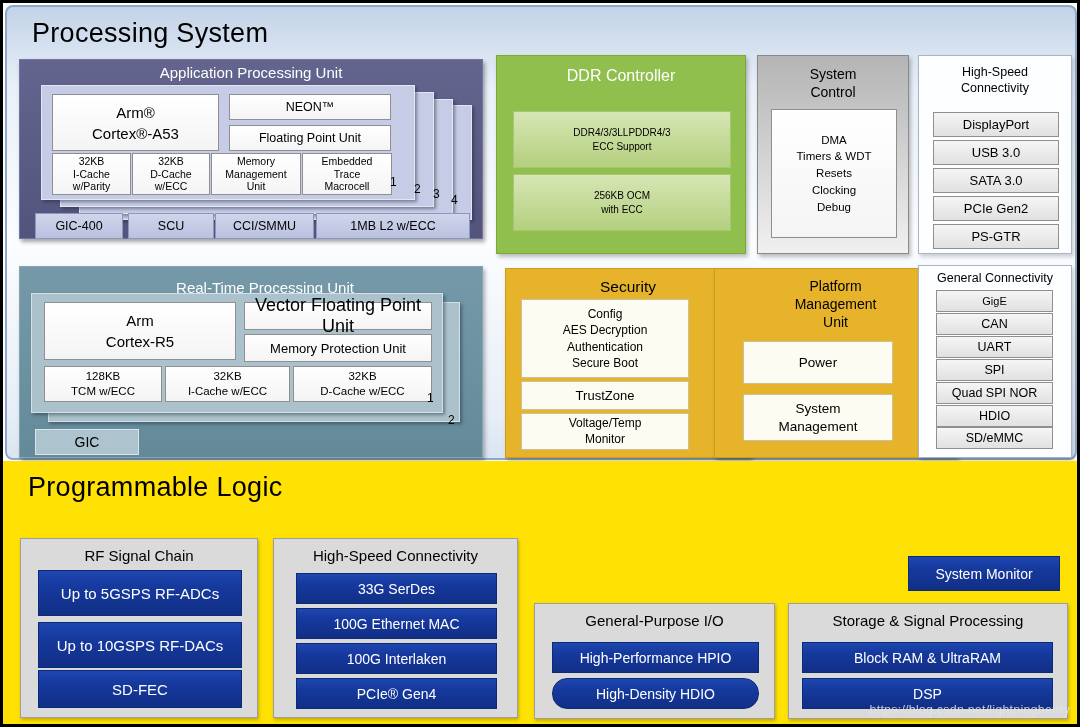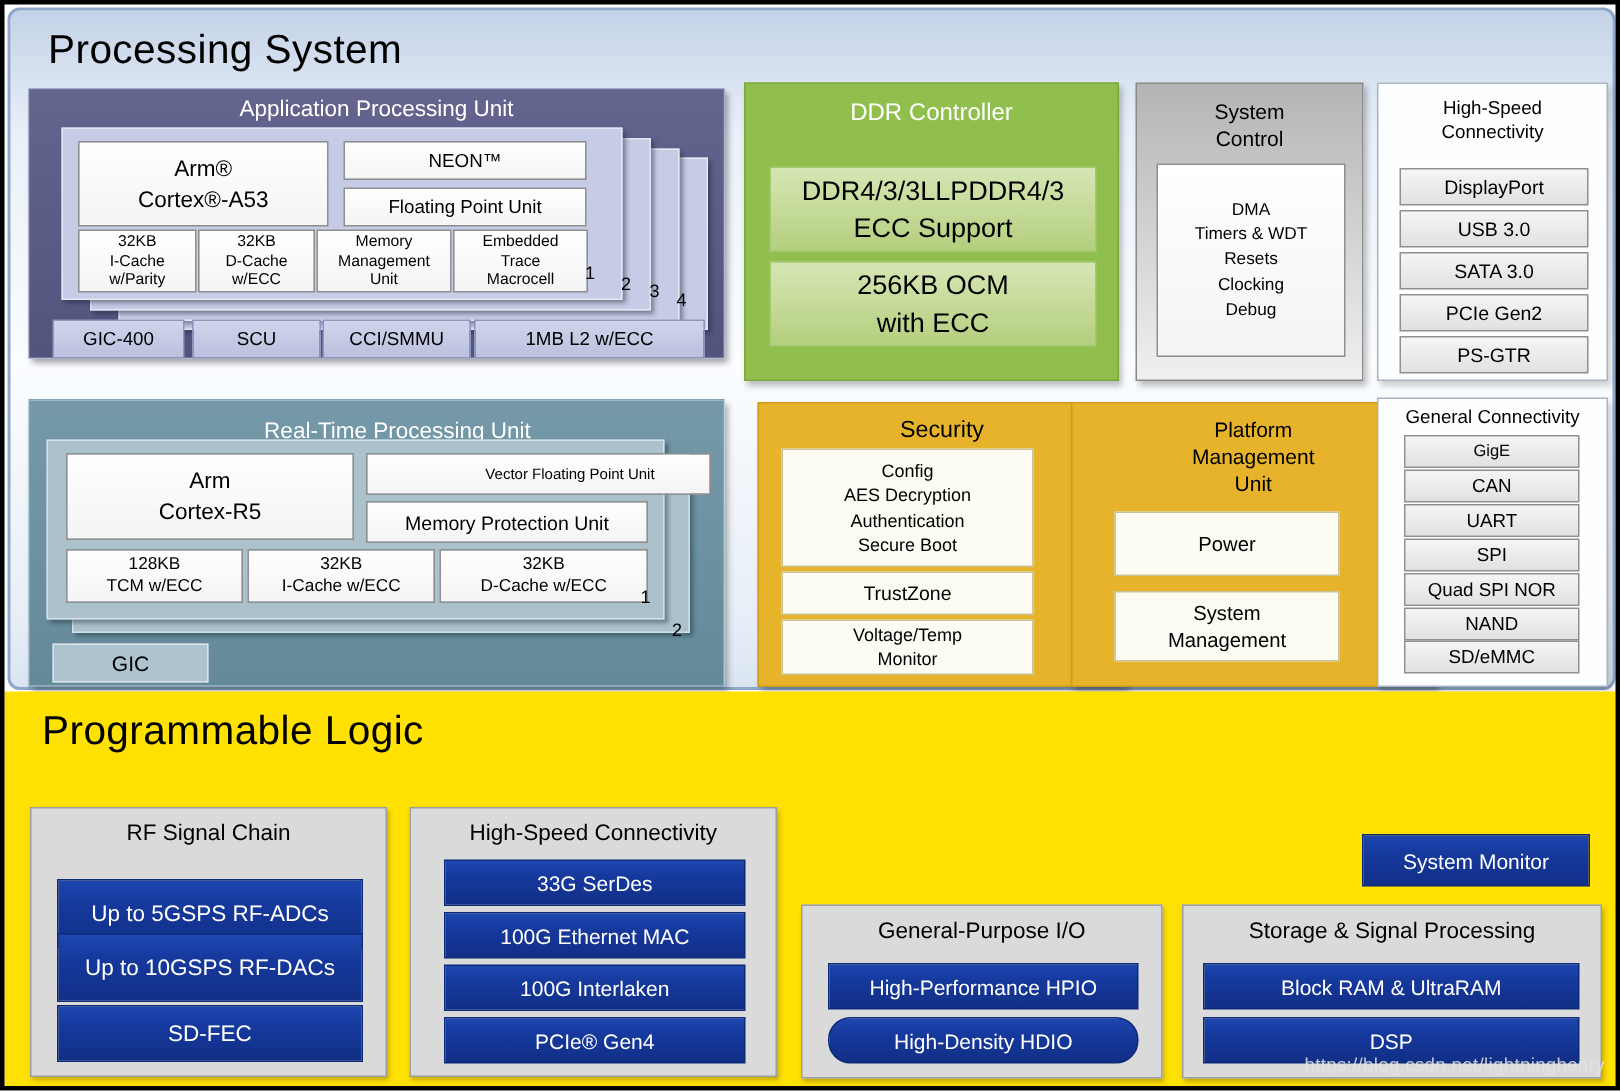"DDR4/3/3LLPDDR4/3" .greenbox { font-size: 18px -> 10px }
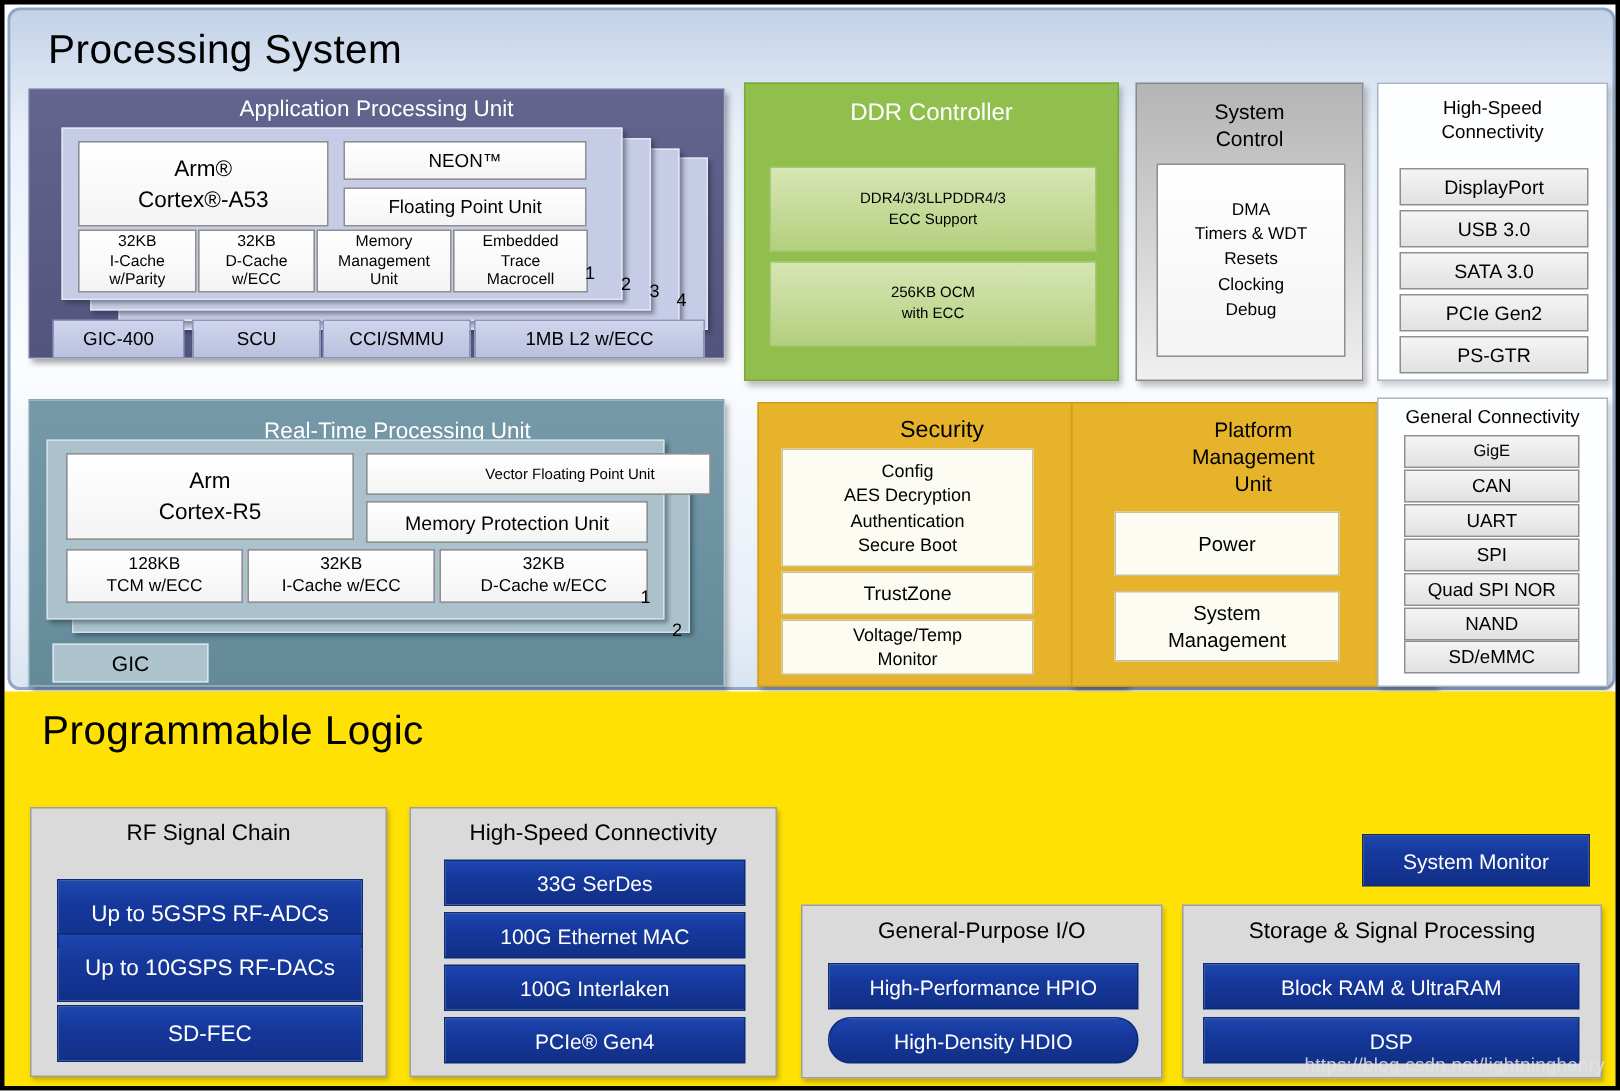"Vector Floating Point Unit" div.abs { font-size: 10px -> 18px; padding-left: 42px -> none }
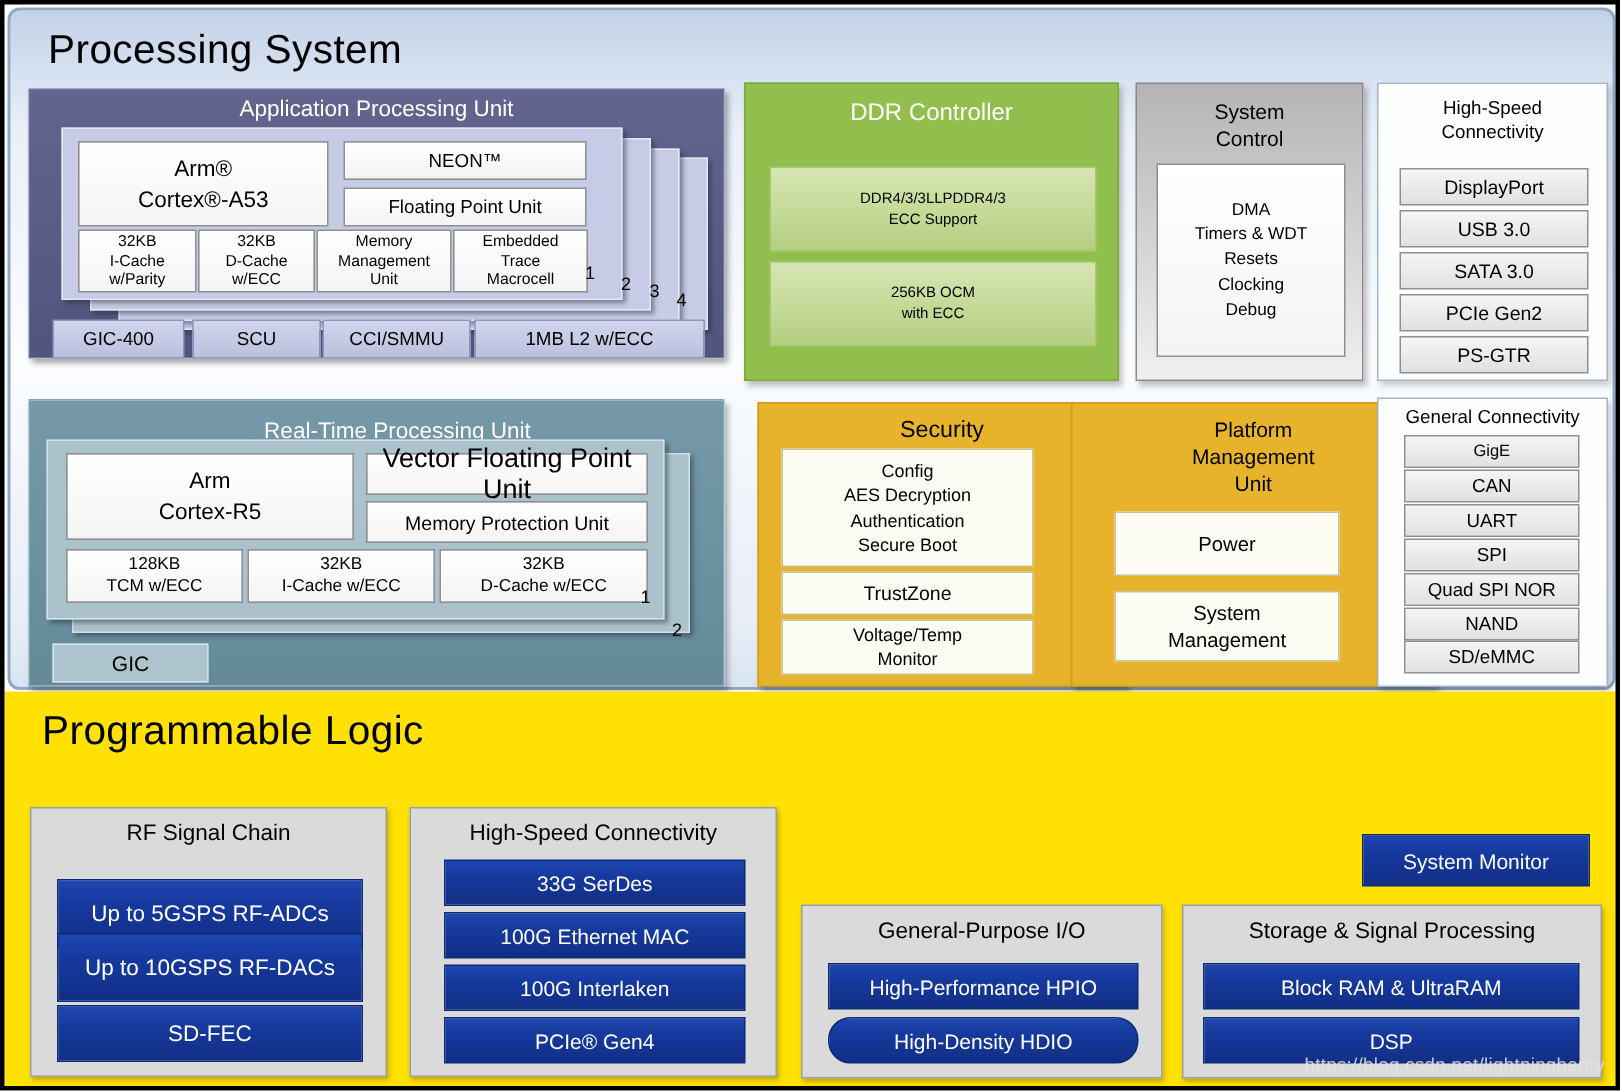"NAND" div.abs { text: NAND -> HDIO }
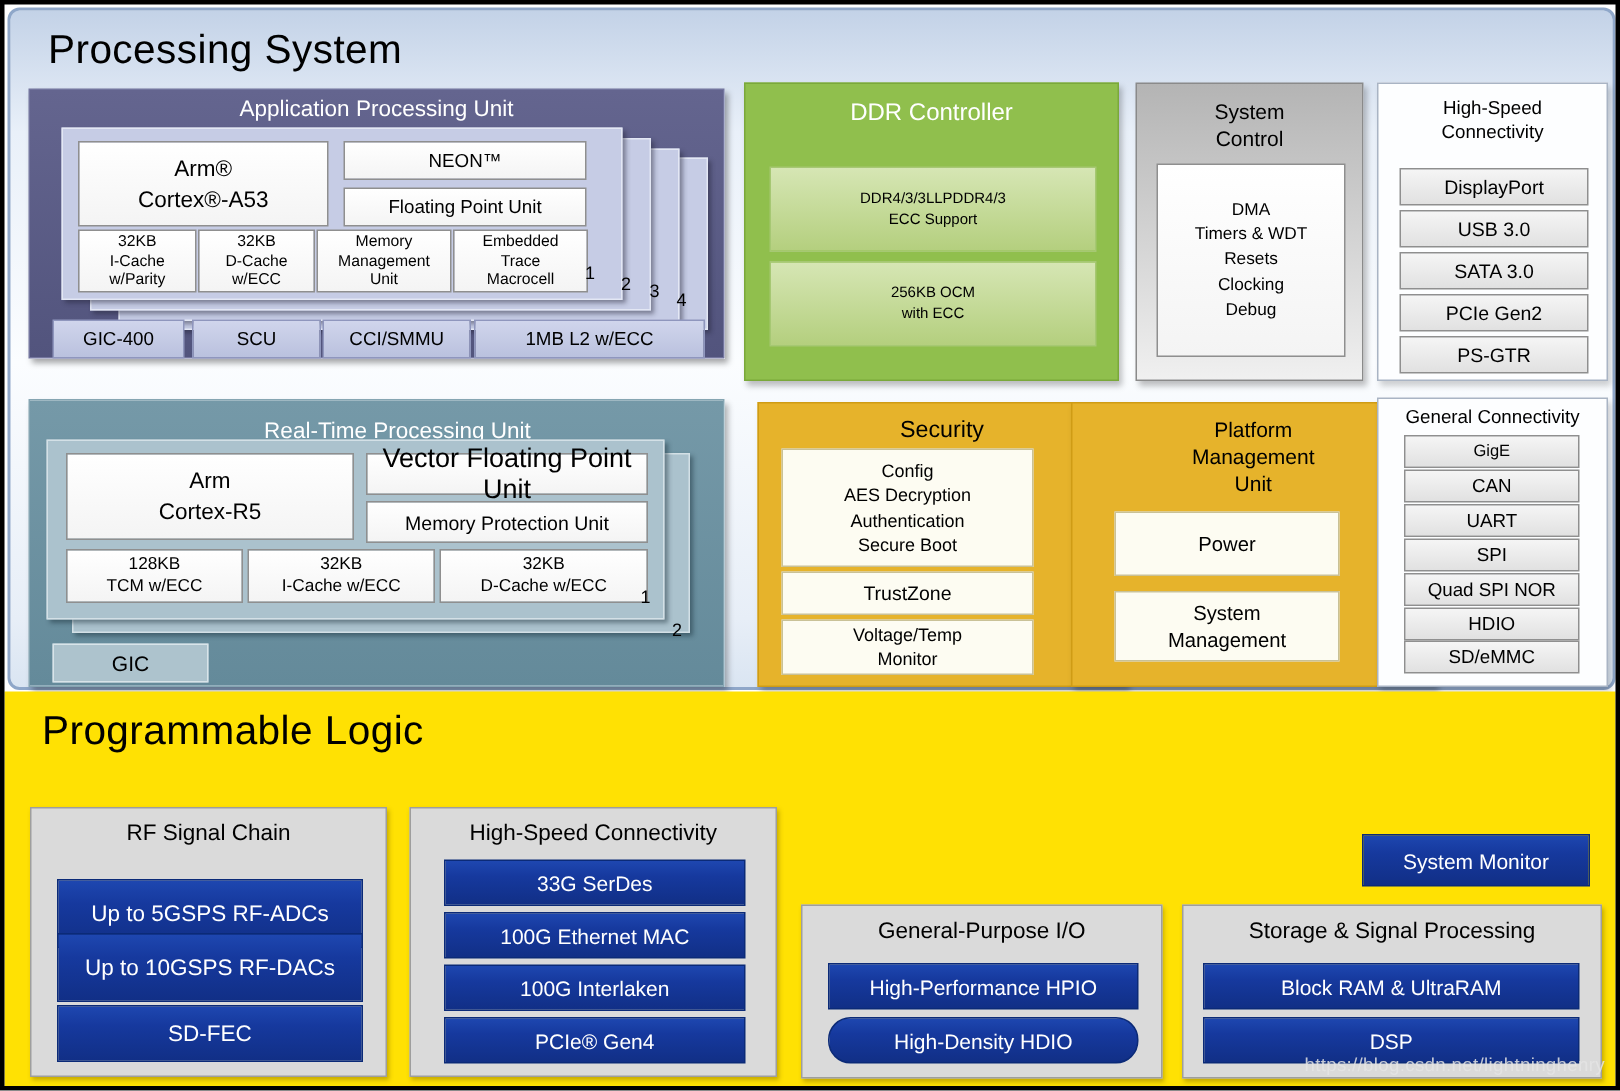"Up to 5GSPS RF-ADCs" div.abs { top: 47px -> 31px }
